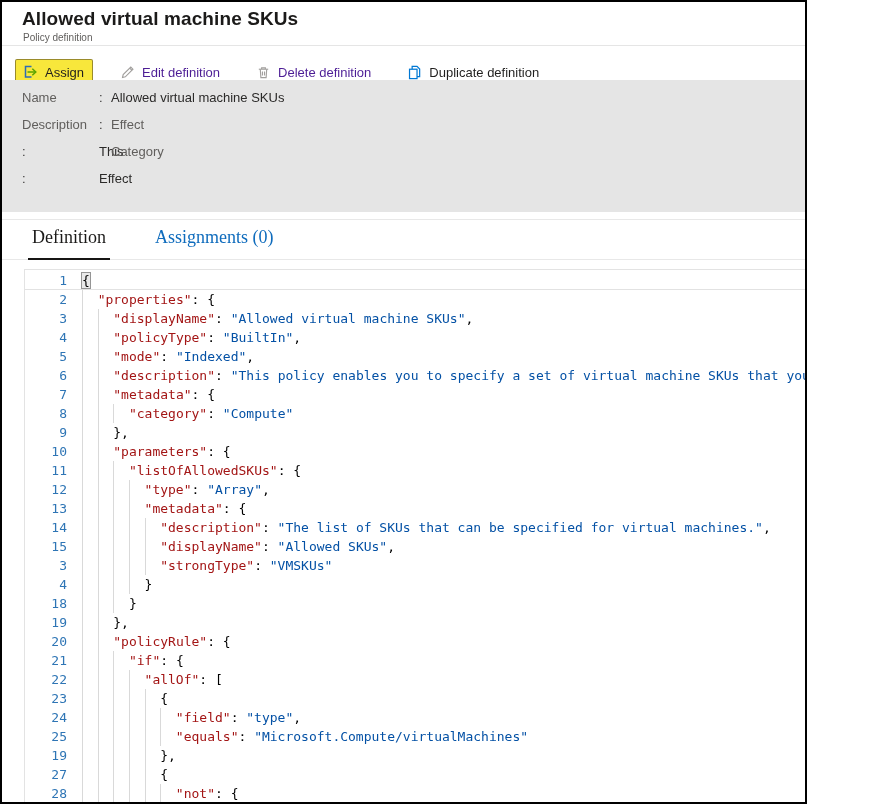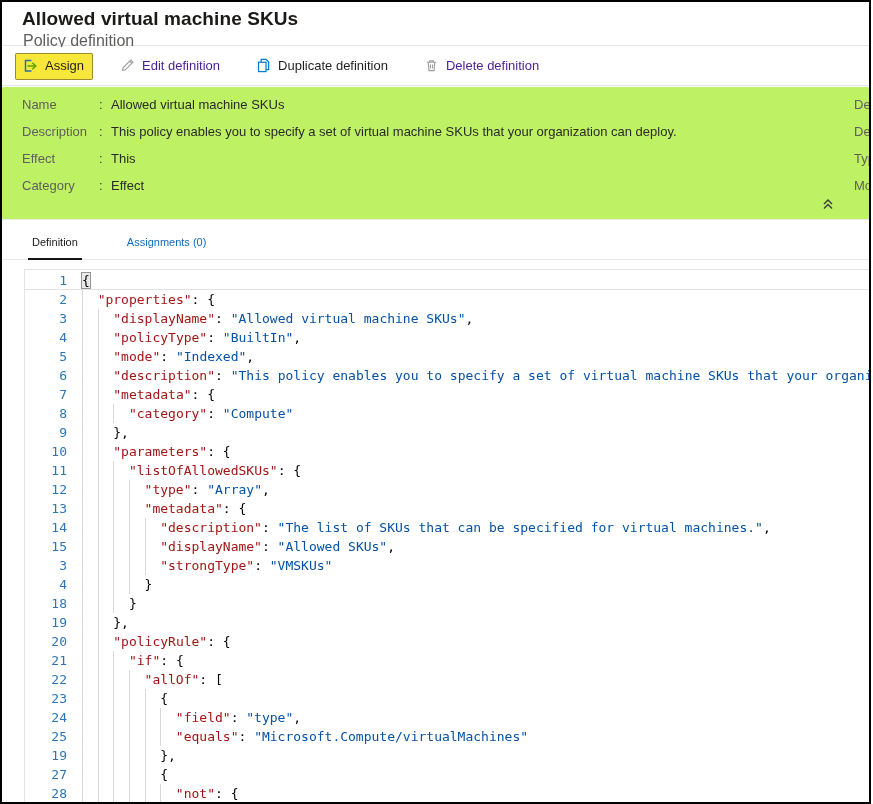"Allowed virtual machine SKUs" .frame { width: 871px -> 807px }
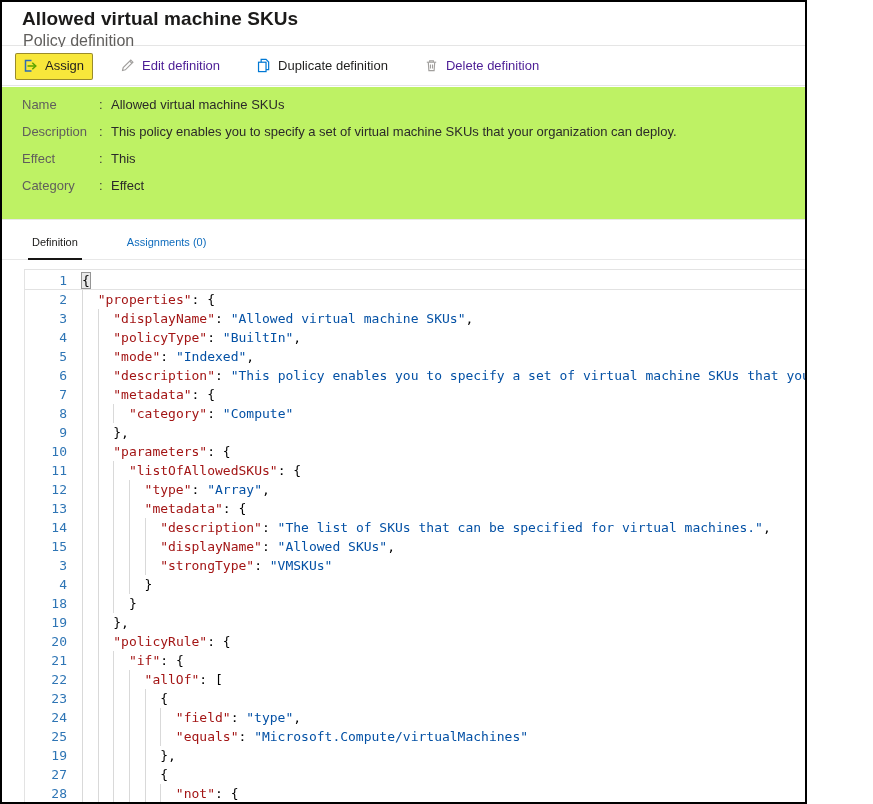"Policy definition" .page-subtitle { font-size: 16px -> 10px }
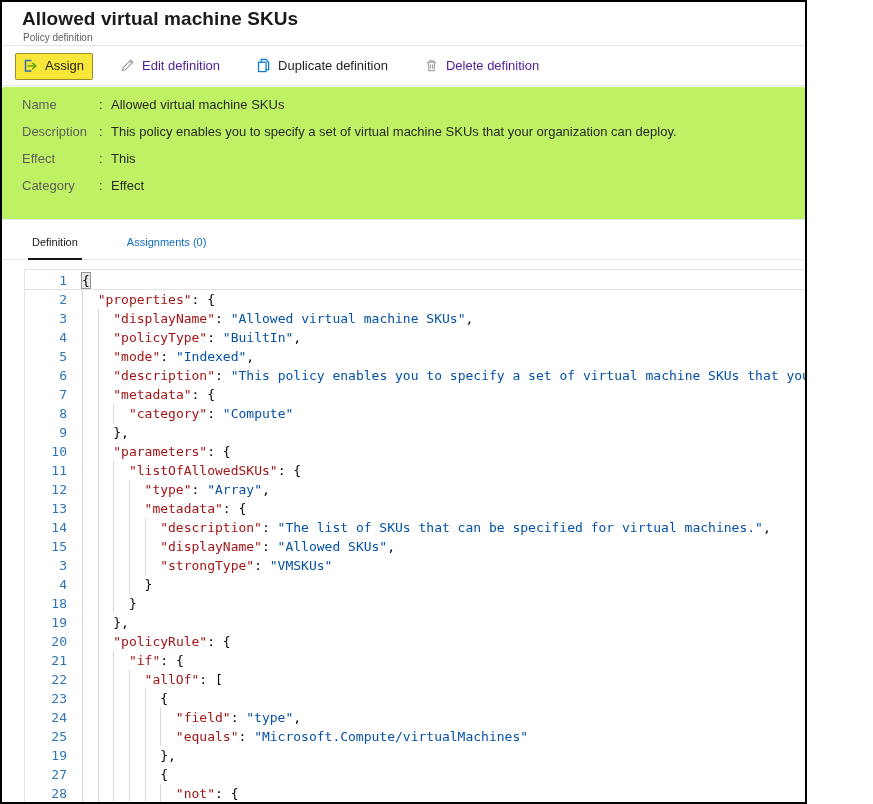"Assign" .toolbar { align-items: center -> flex-end }
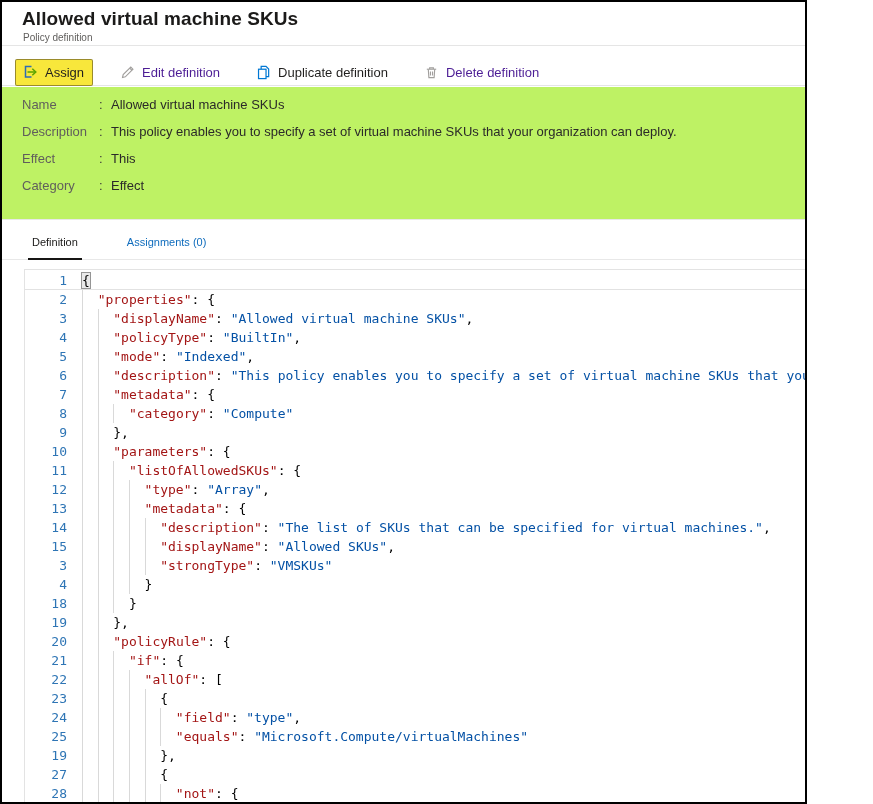"Duplicate definition" button.tb-btn { order: before "Delete definition" -> after "Delete definition" }
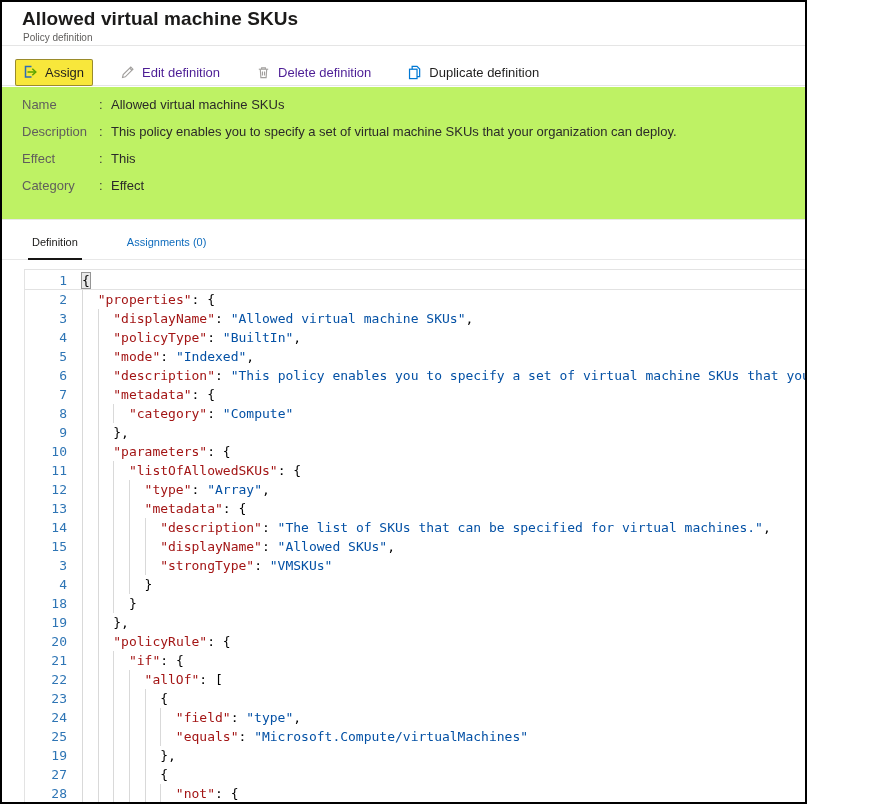"Name" .details { background: #bef264 -> #e5e5e5; top: 85px -> 78px }
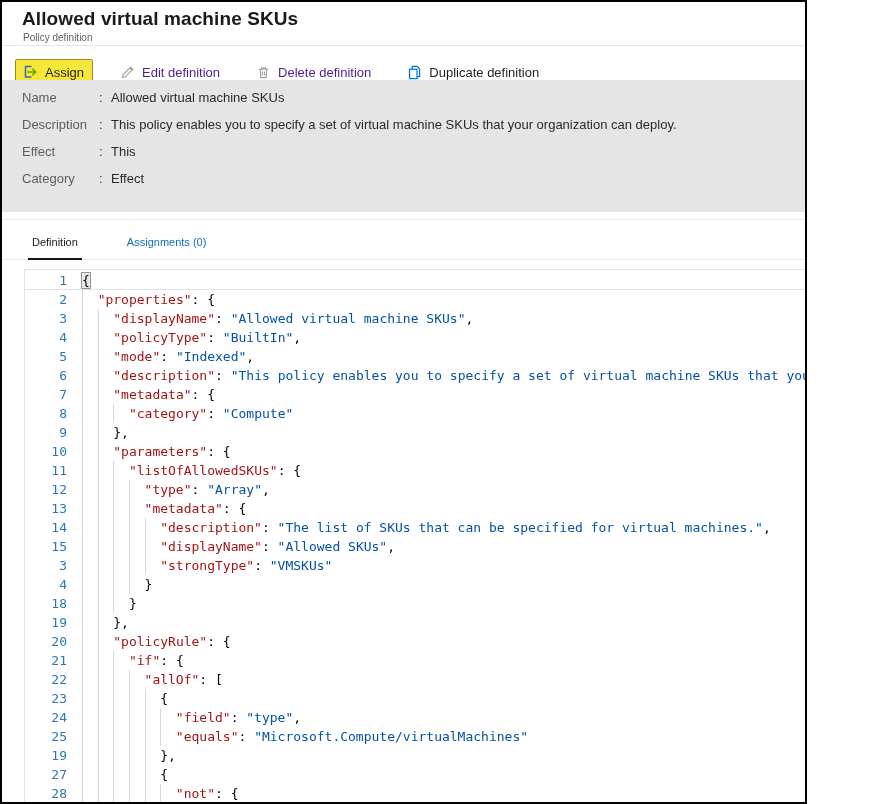"This policy enables you to" div.d-value { html: <div>This policy enables you to specify a set of virtual machine SKUs that your organization can deploy.</div> -> none }
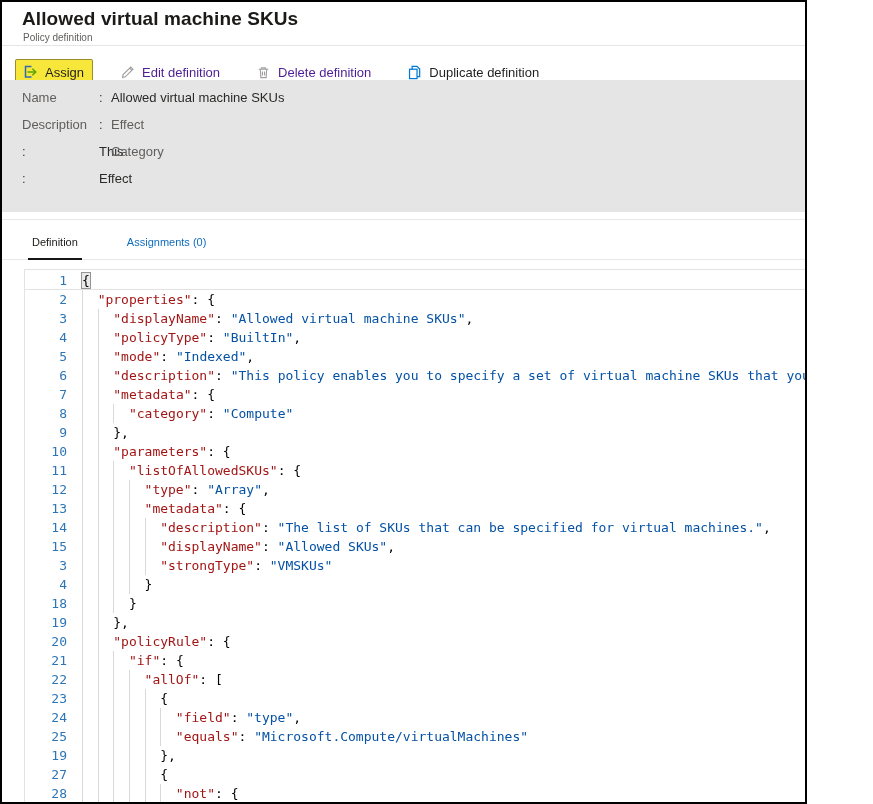"Definition" .tab { font-family: Liberation Sans, sans-serif -> Liberation Serif, serif; font-size: 11px -> 18px }
